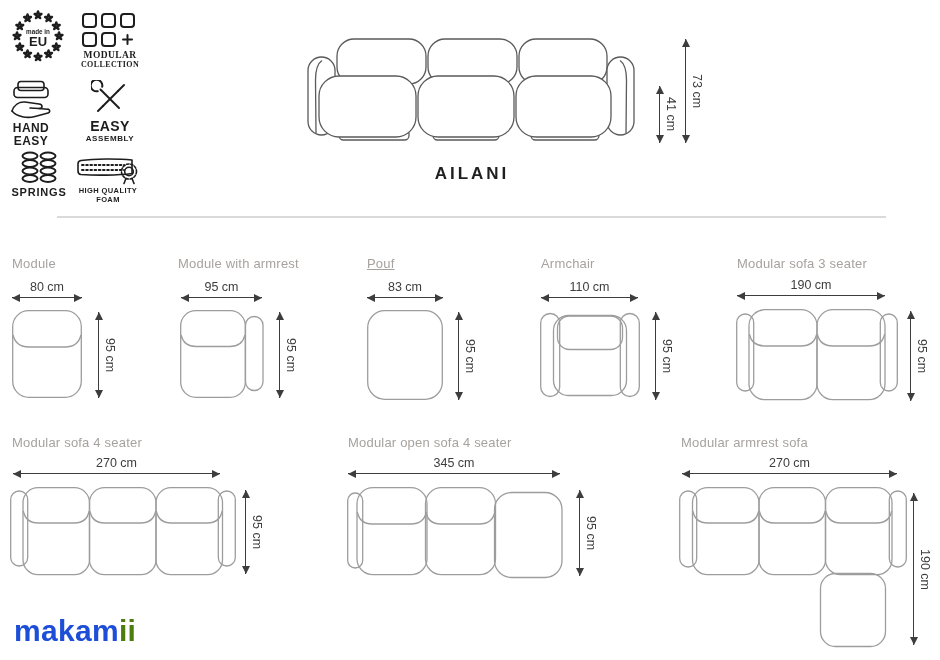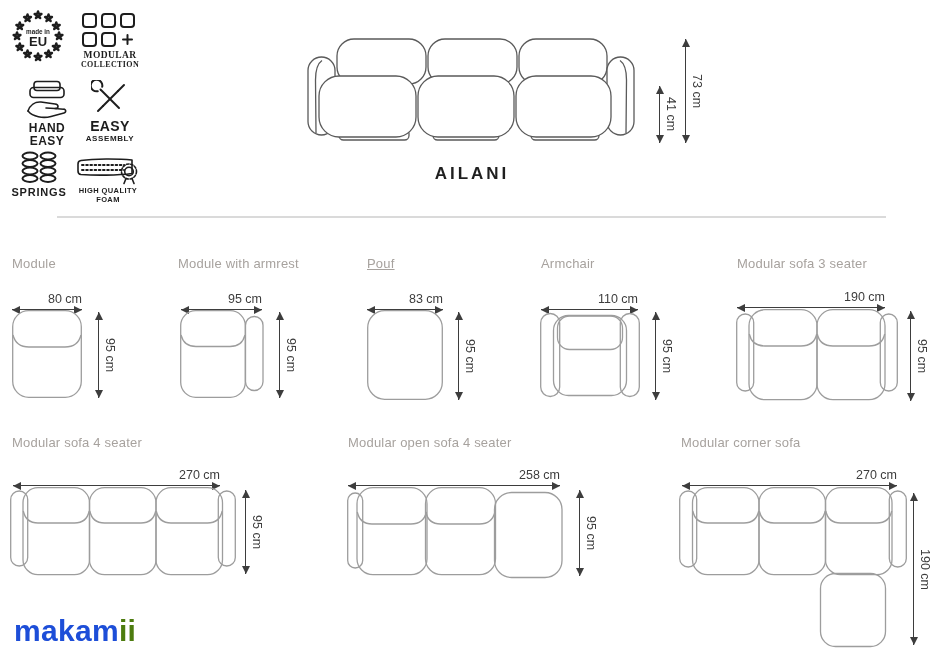"HAND" div.badge { left: 19px -> 3px }
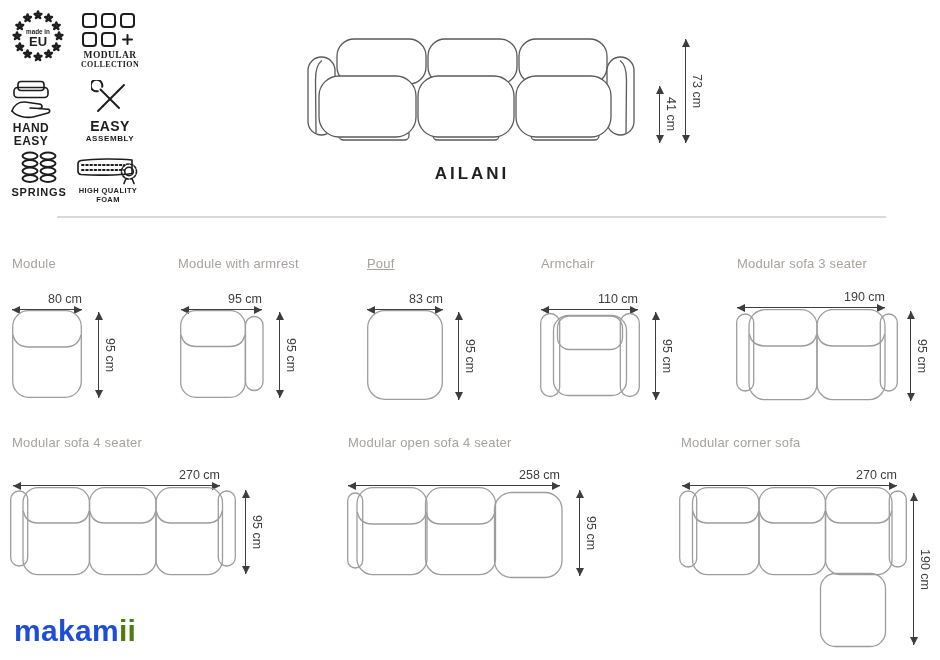"80 cm" .wdim { margin-top: 12px -> none; text-align: right -> center }
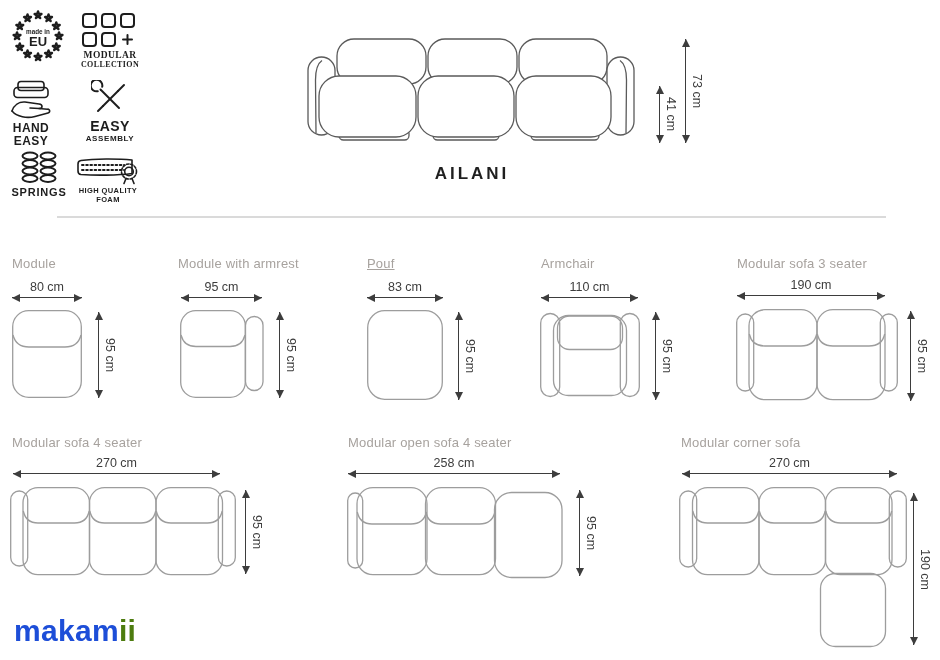"Modular corner sofa" div.item-label { text: corner -> armrest }
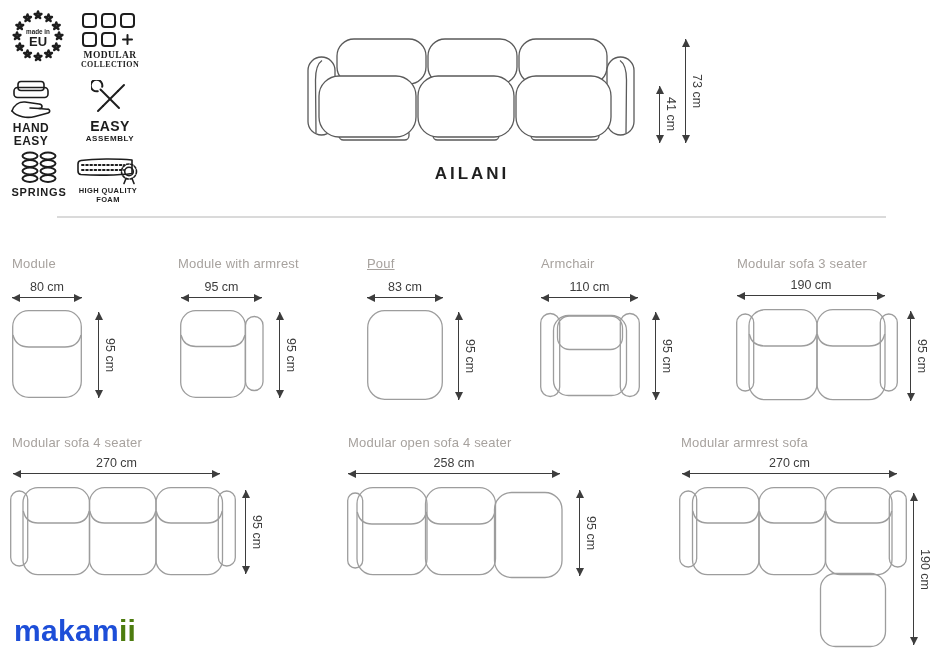"258 cm" div.dim-text { text: 258 -> 345 }
